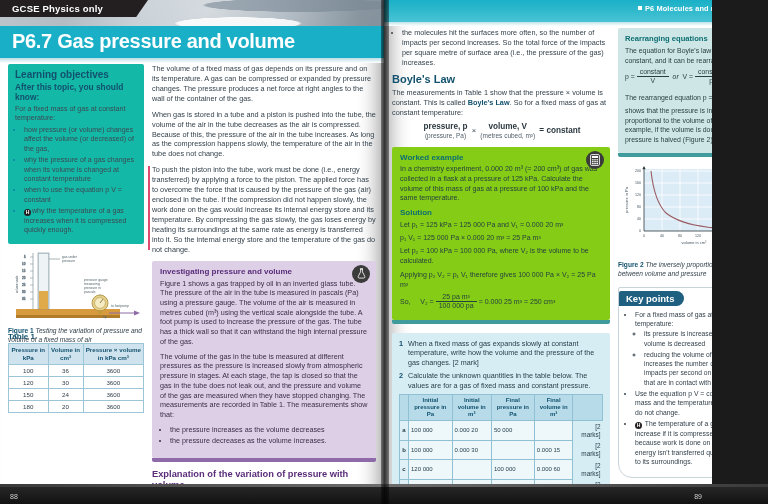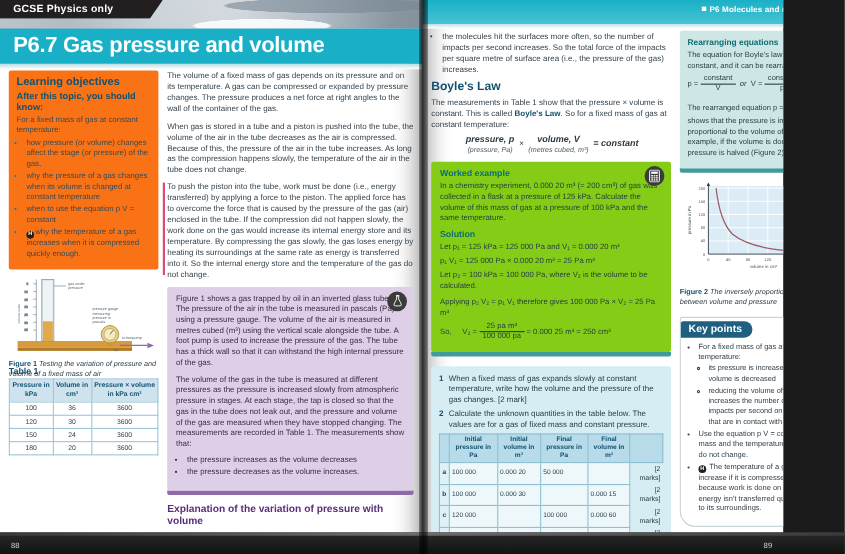"Learning objectives" .obj-box { background: #f97316 -> #14b8a6 }
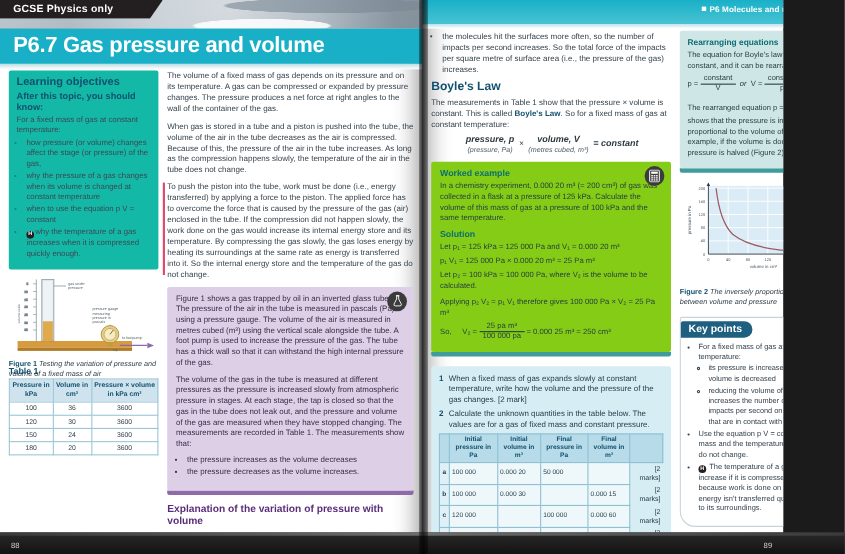"how pressure (or volume) changes" li { text: stage (or pressure -> volume (or decreased }
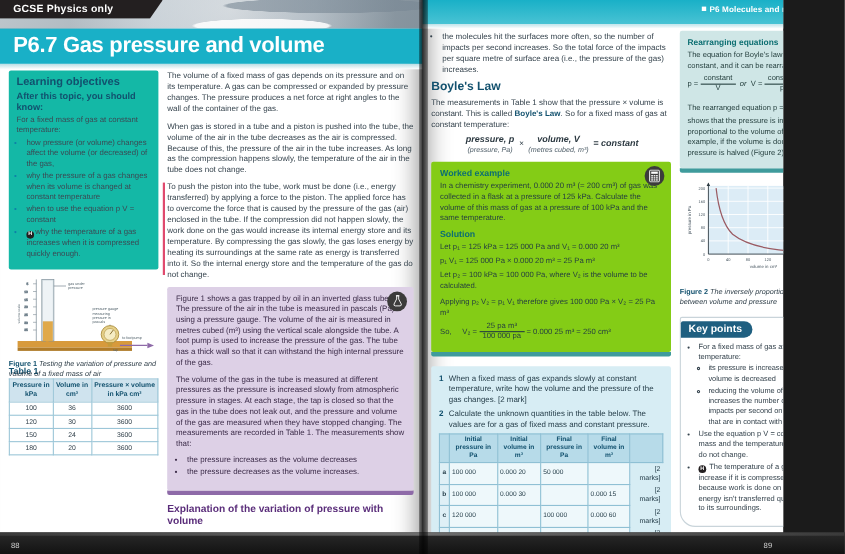"pressure, p" .eqline { font-style: italic -> none }
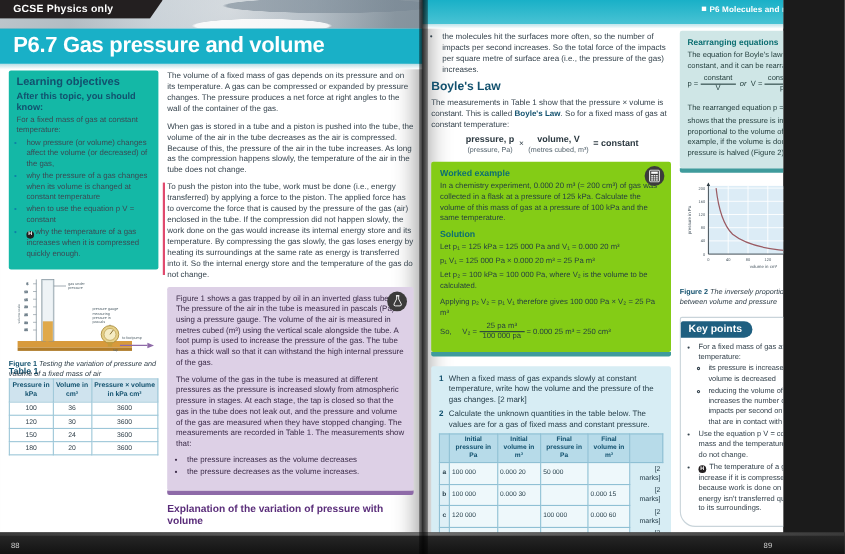"Investigating pressure and volume" h3 { html: none -> <h3>Investigating pressure and volume</h3> }
